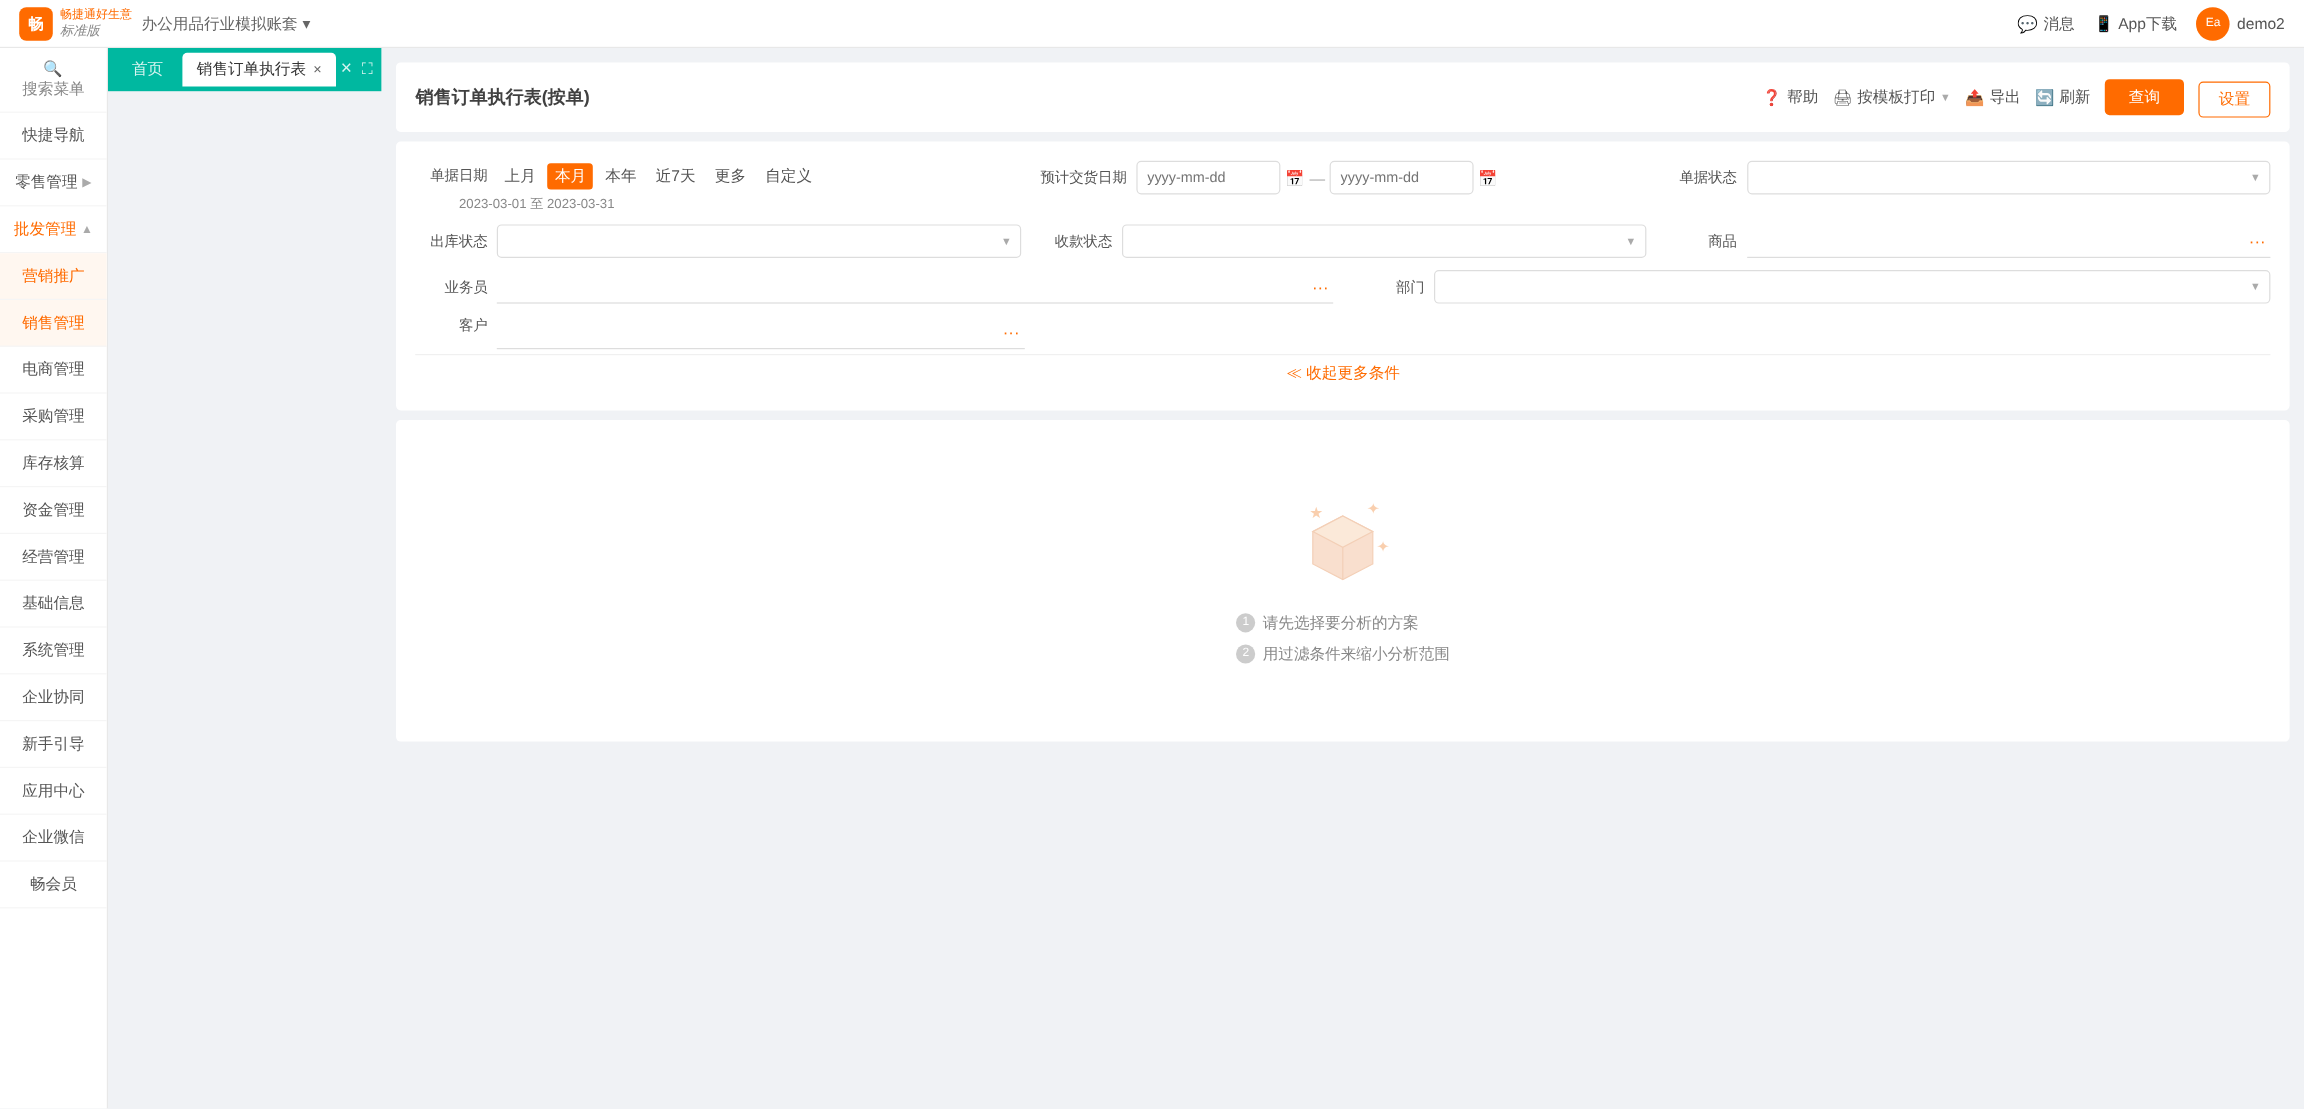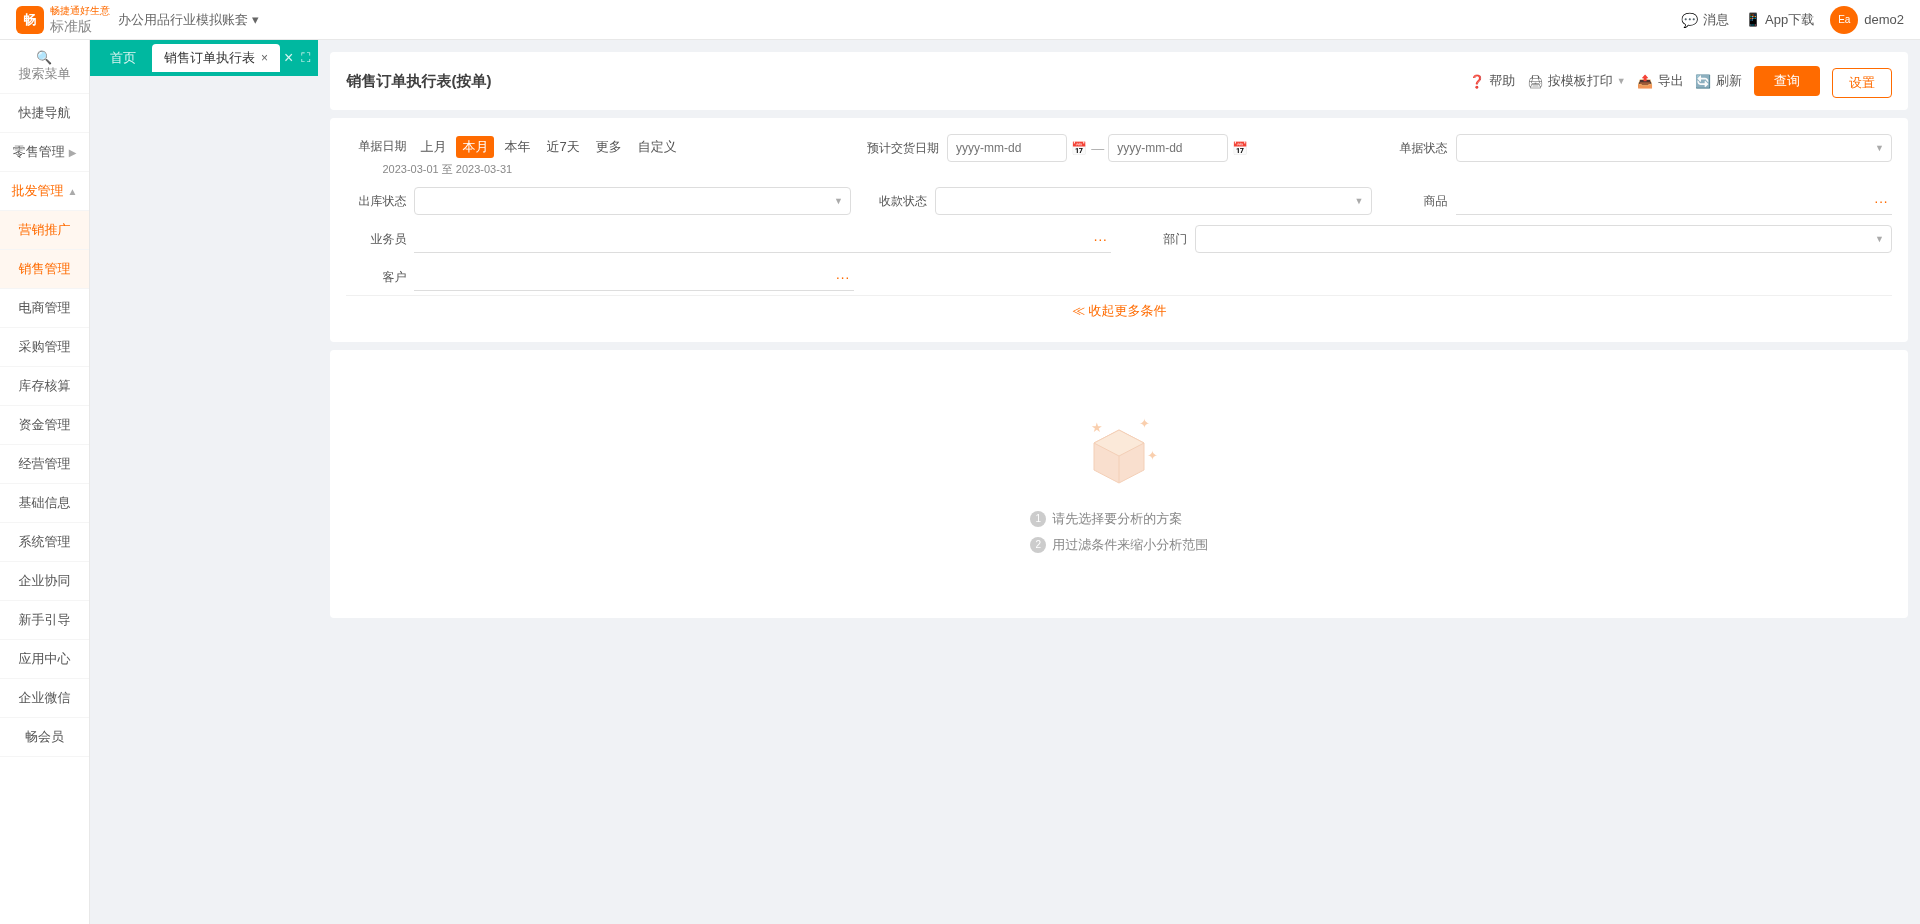"标准版" span { font-size: 14px -> 11px; font-style: none -> italic }
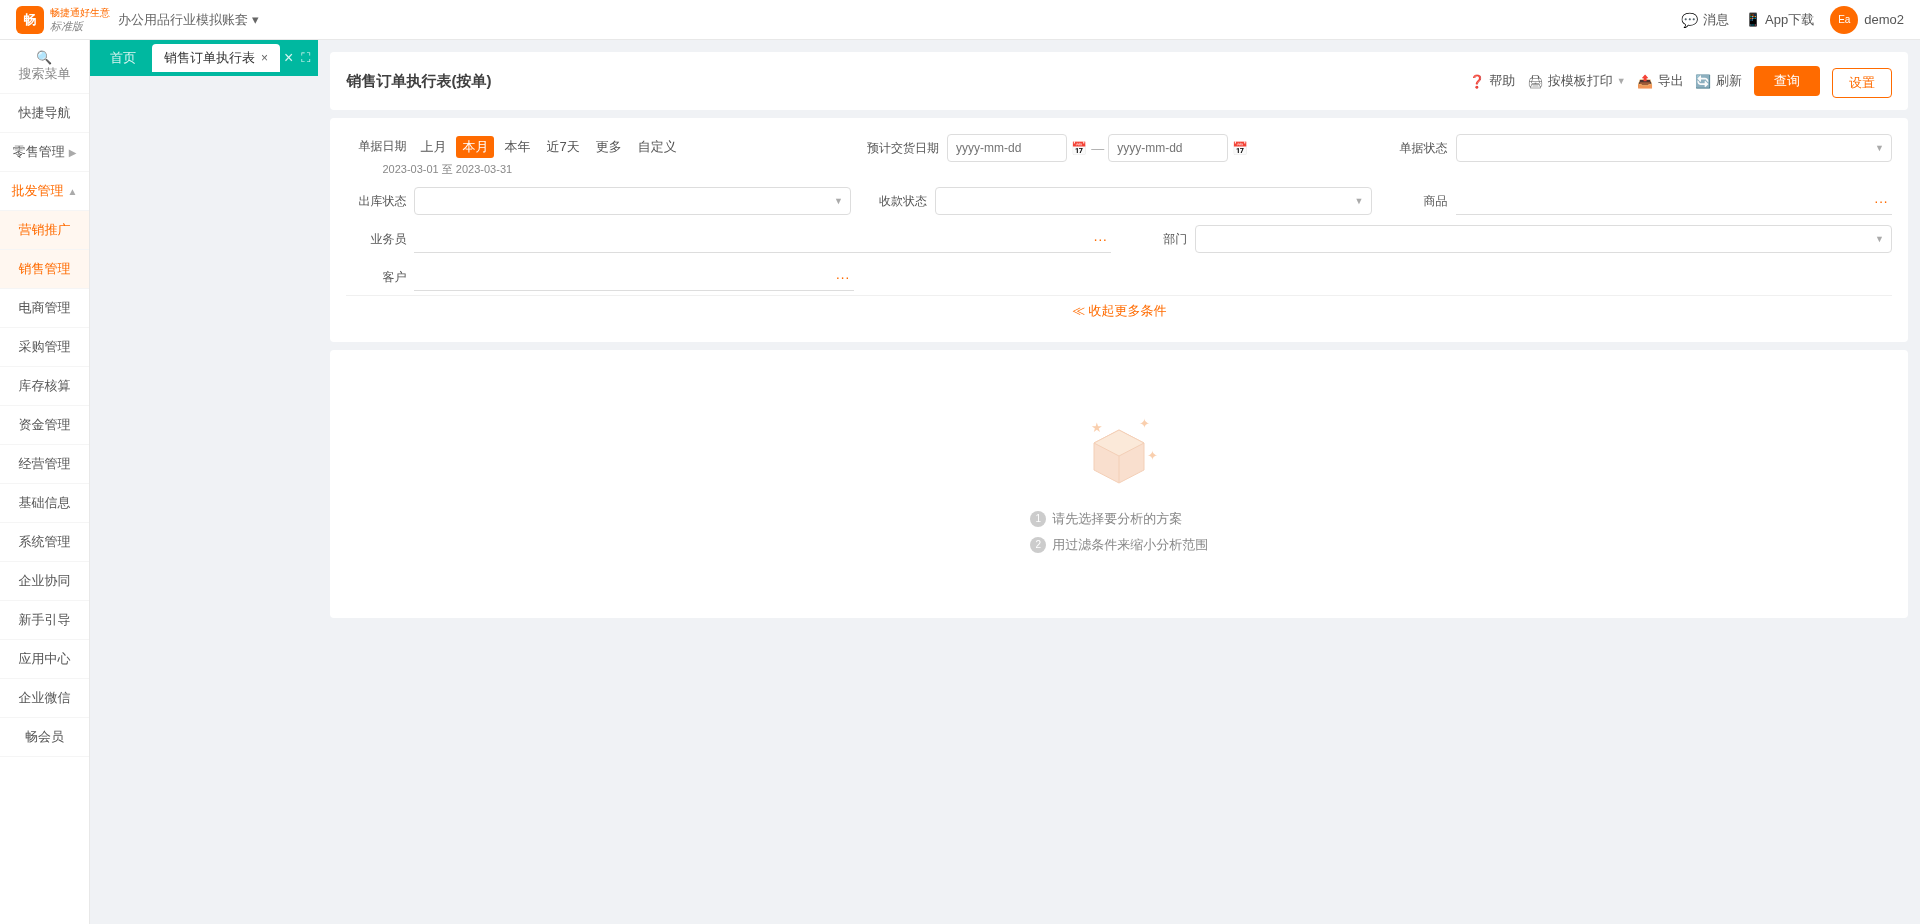"客户" div { align-items: center -> none }
